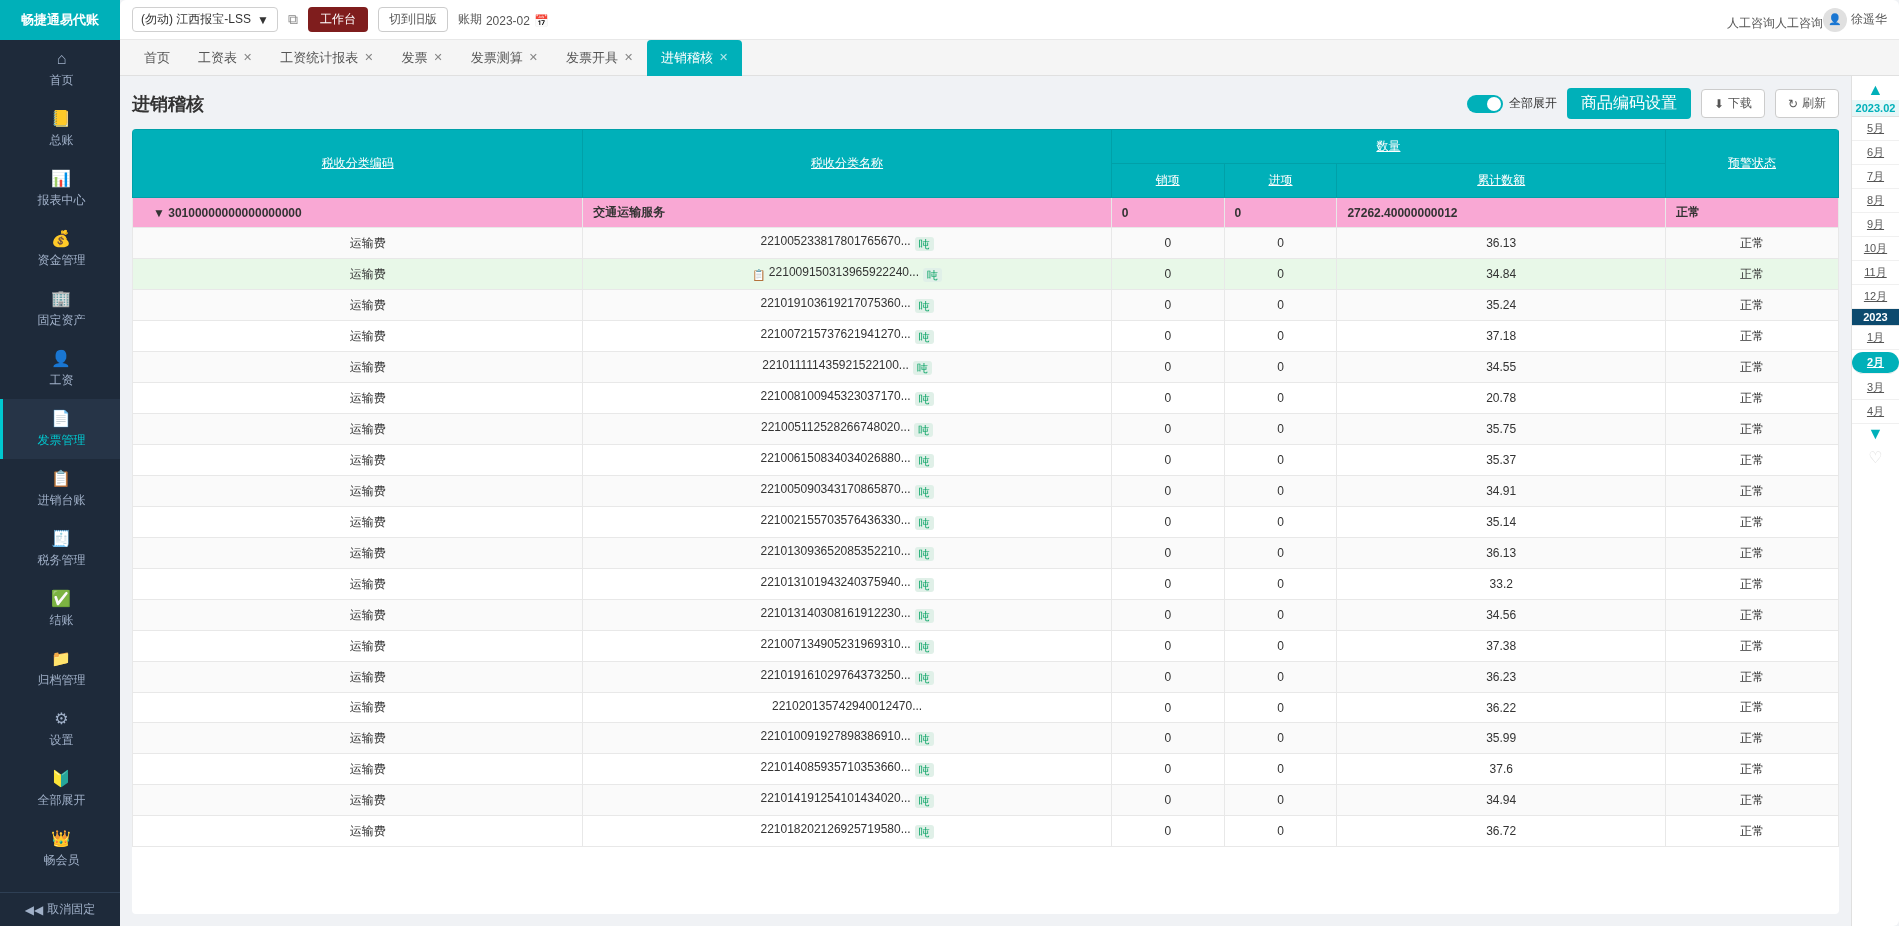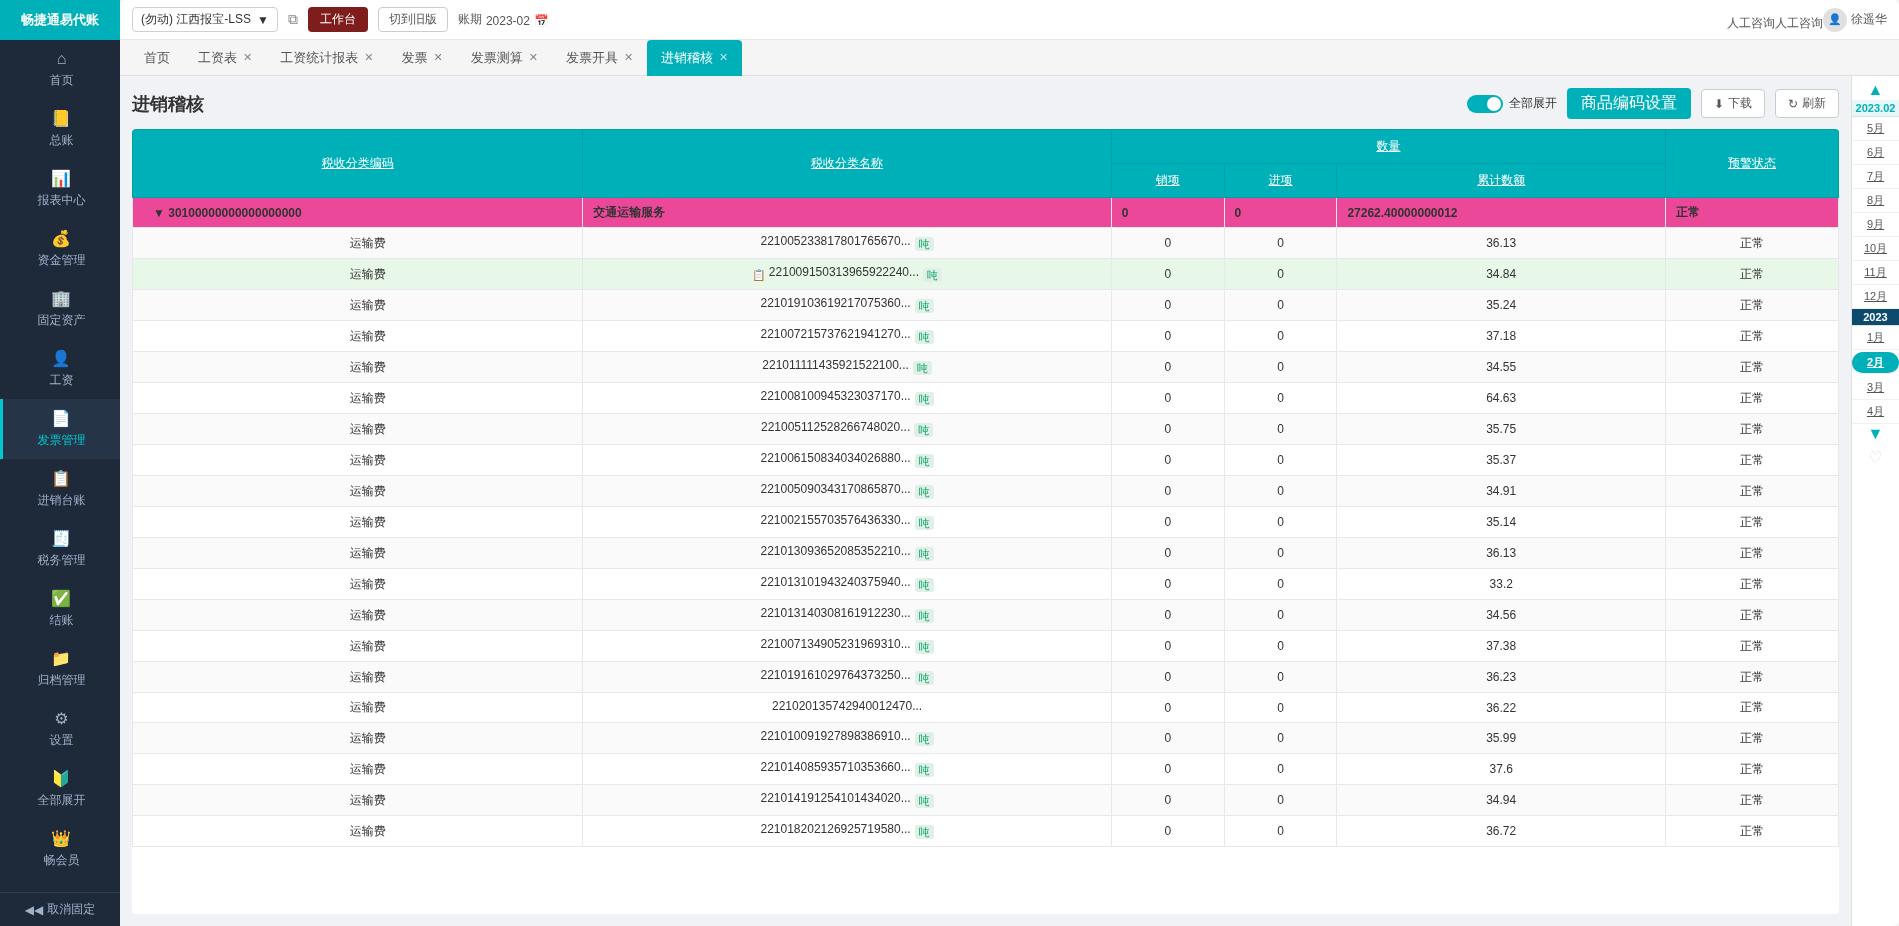"▼ 30100000000000000000" .group-row td { background: #ec4899 -> #f9a8d4 }
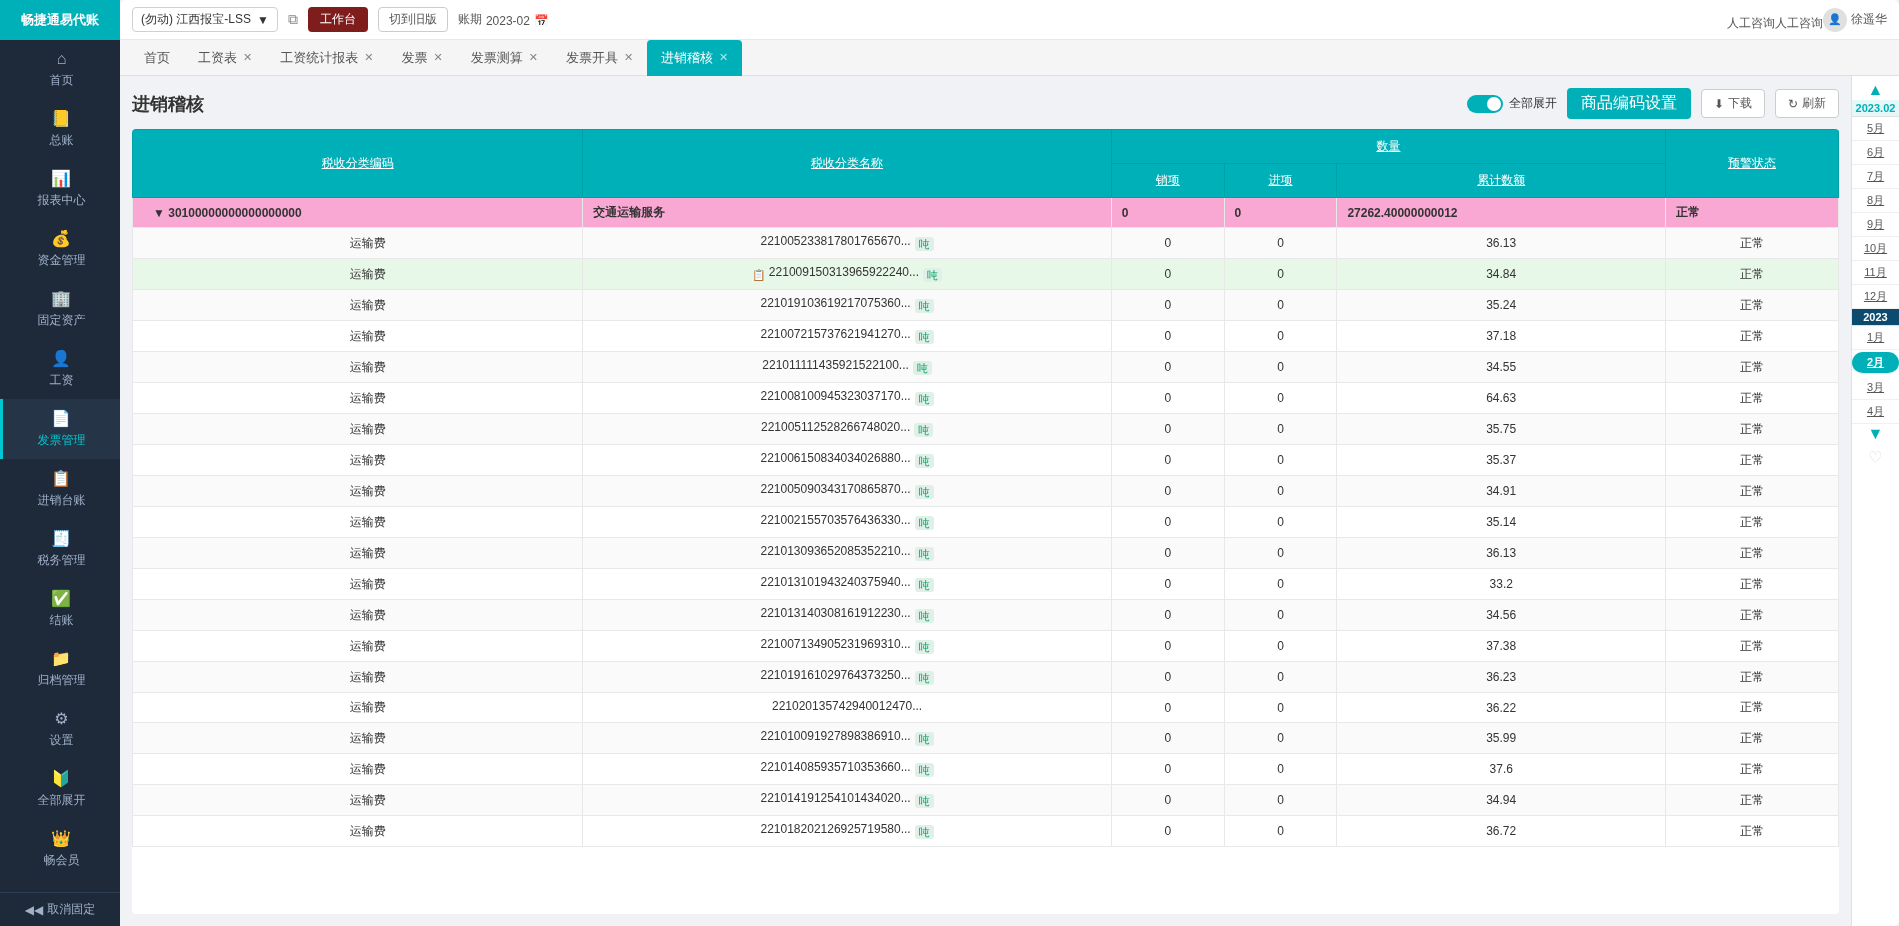"64.63" td { text: 64.63 -> 20.78 }
